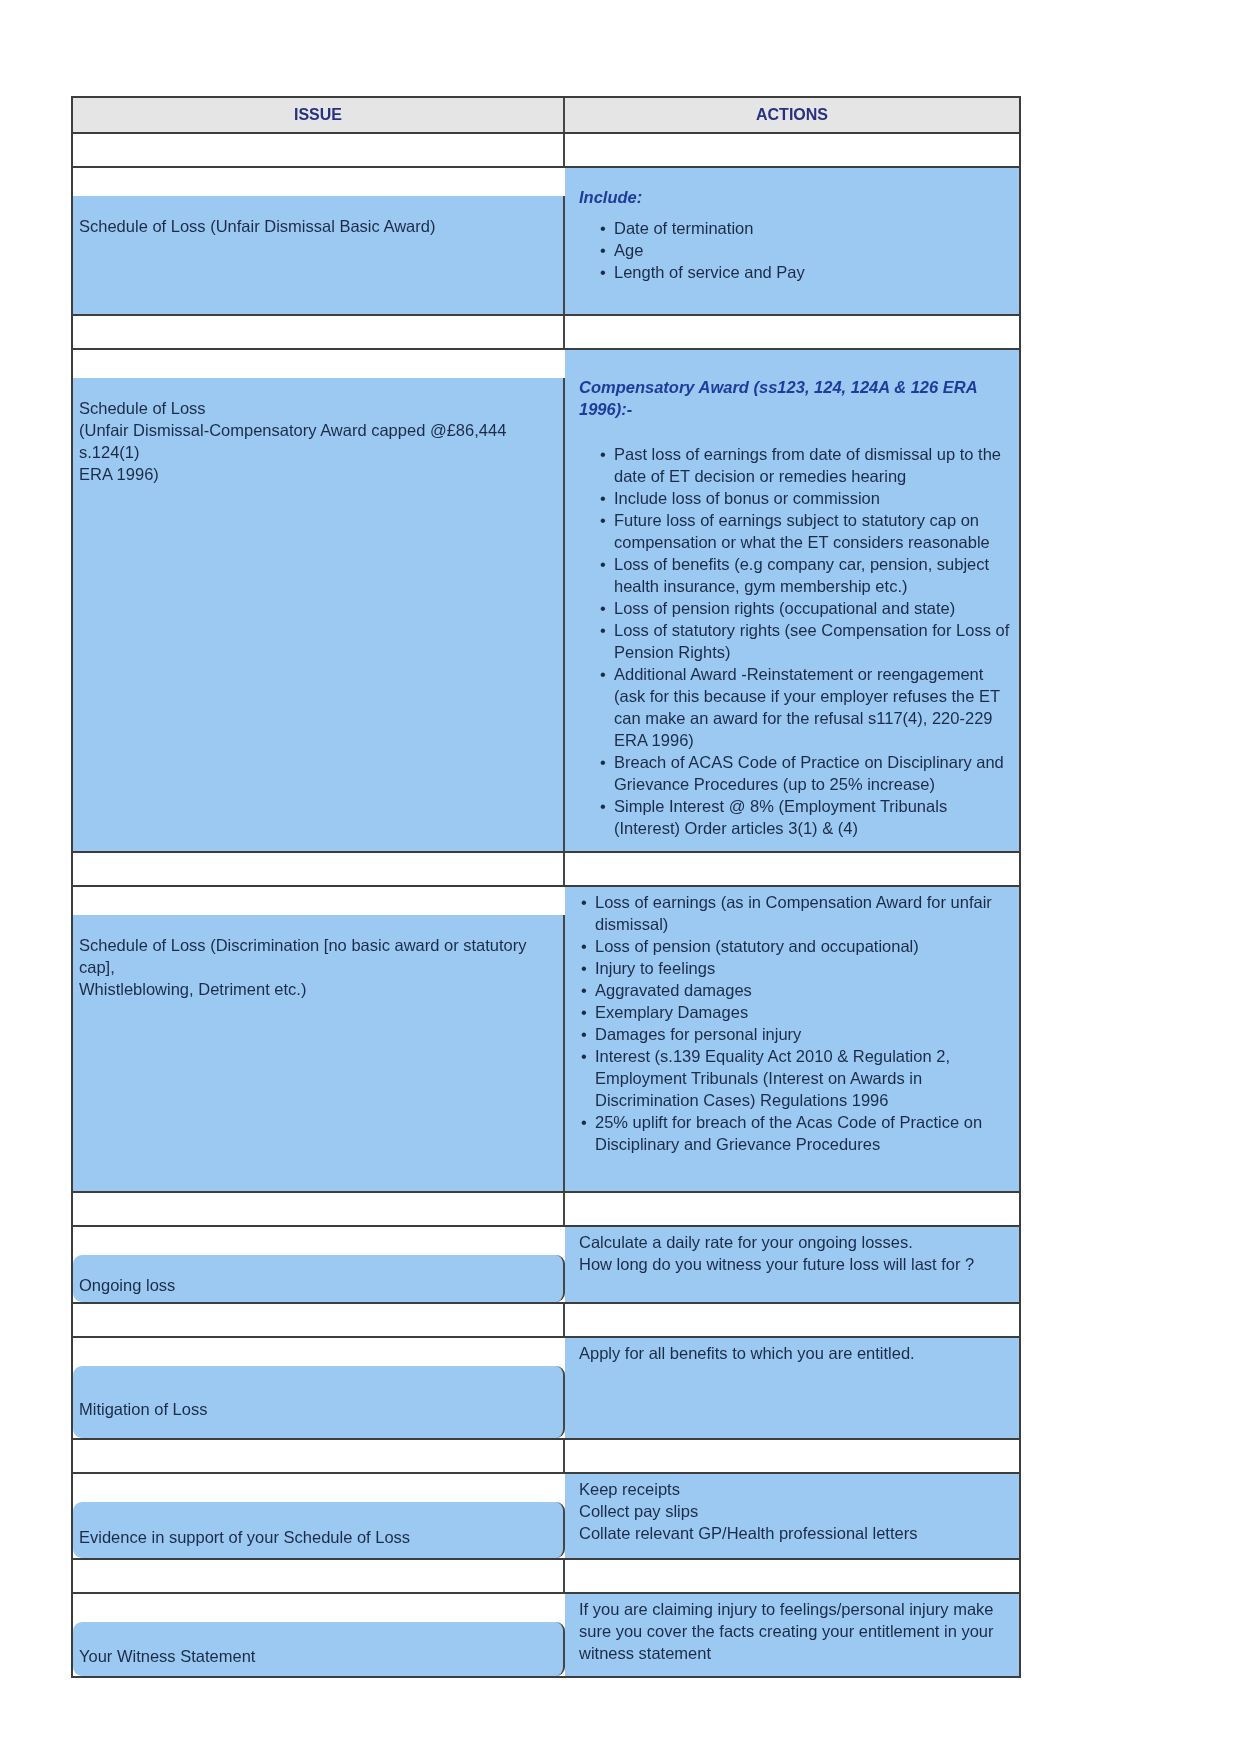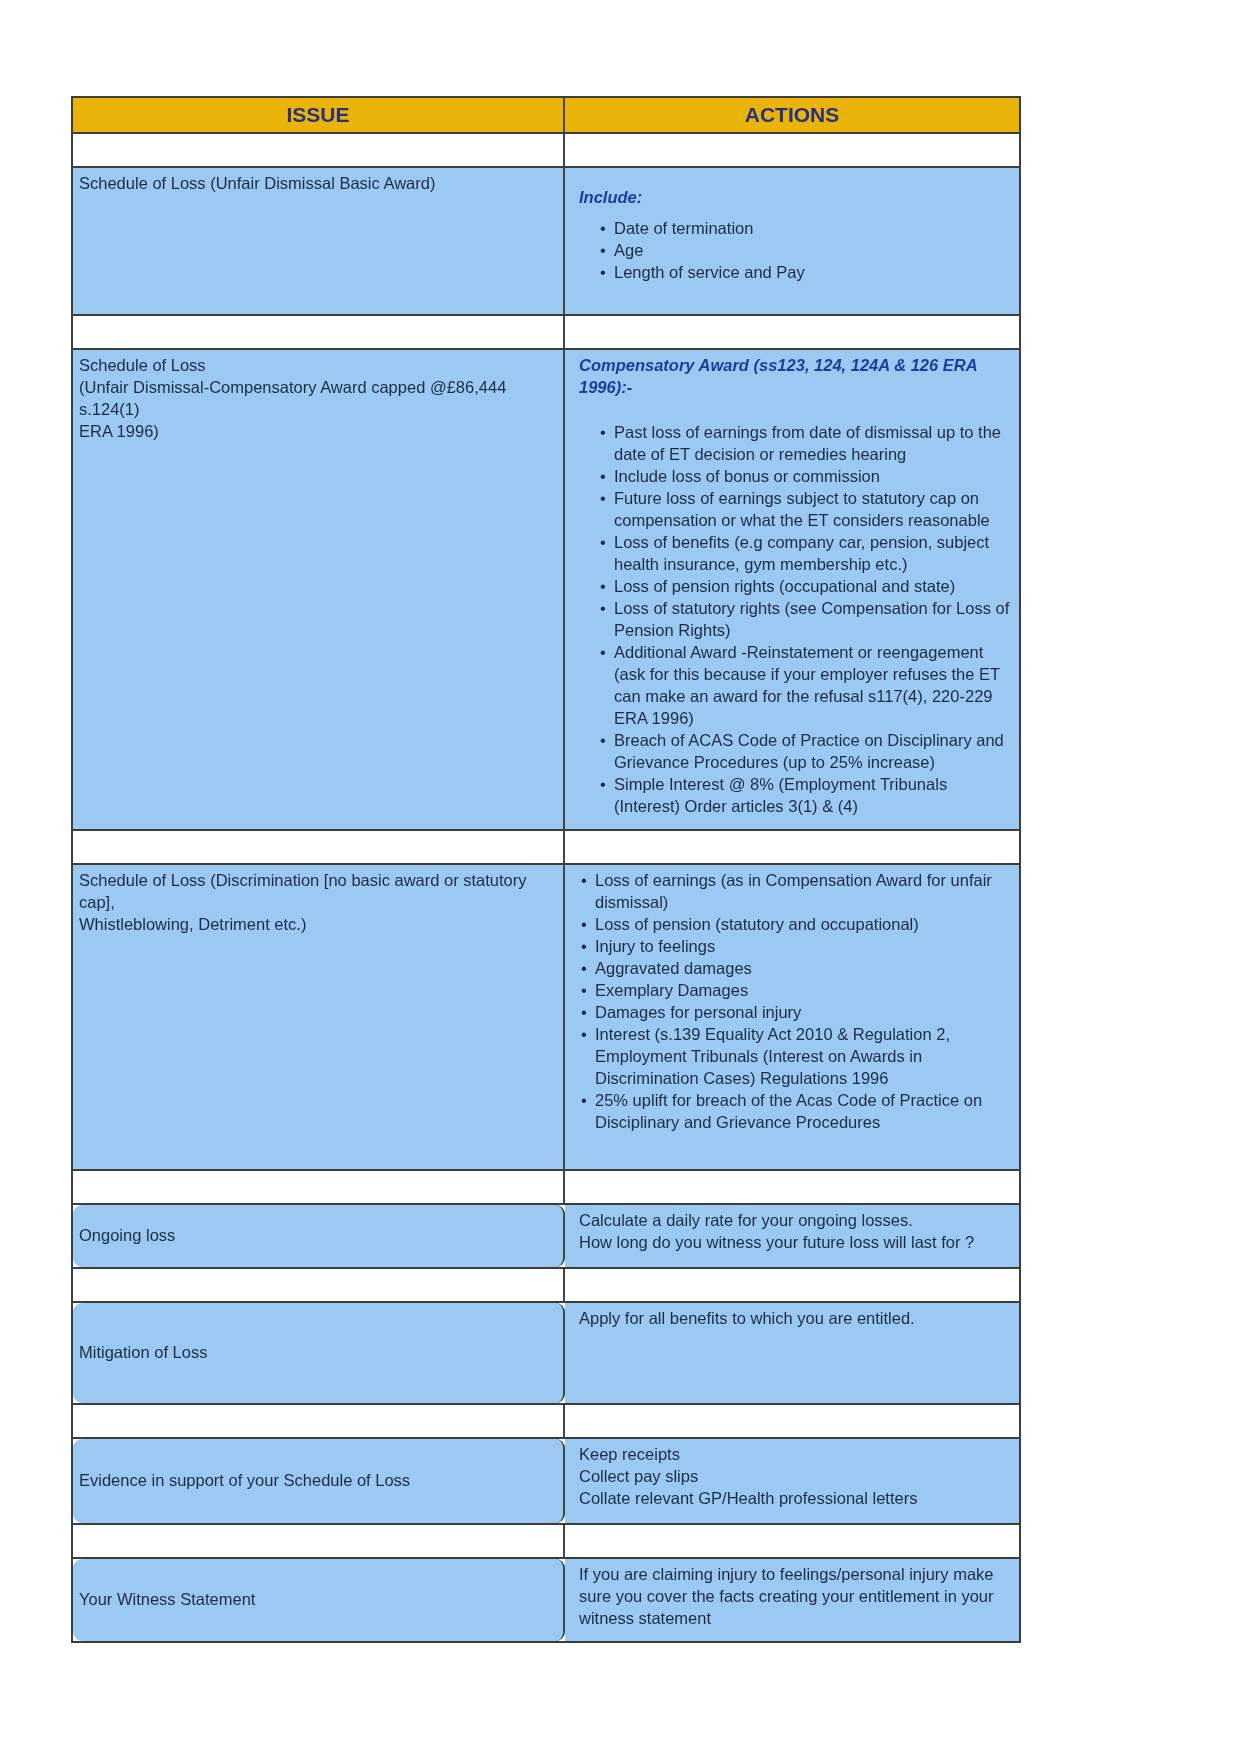"ISSUE" .header-row .cell { background: #eab308 -> #e5e5e5; font-size: 21px -> 16px }
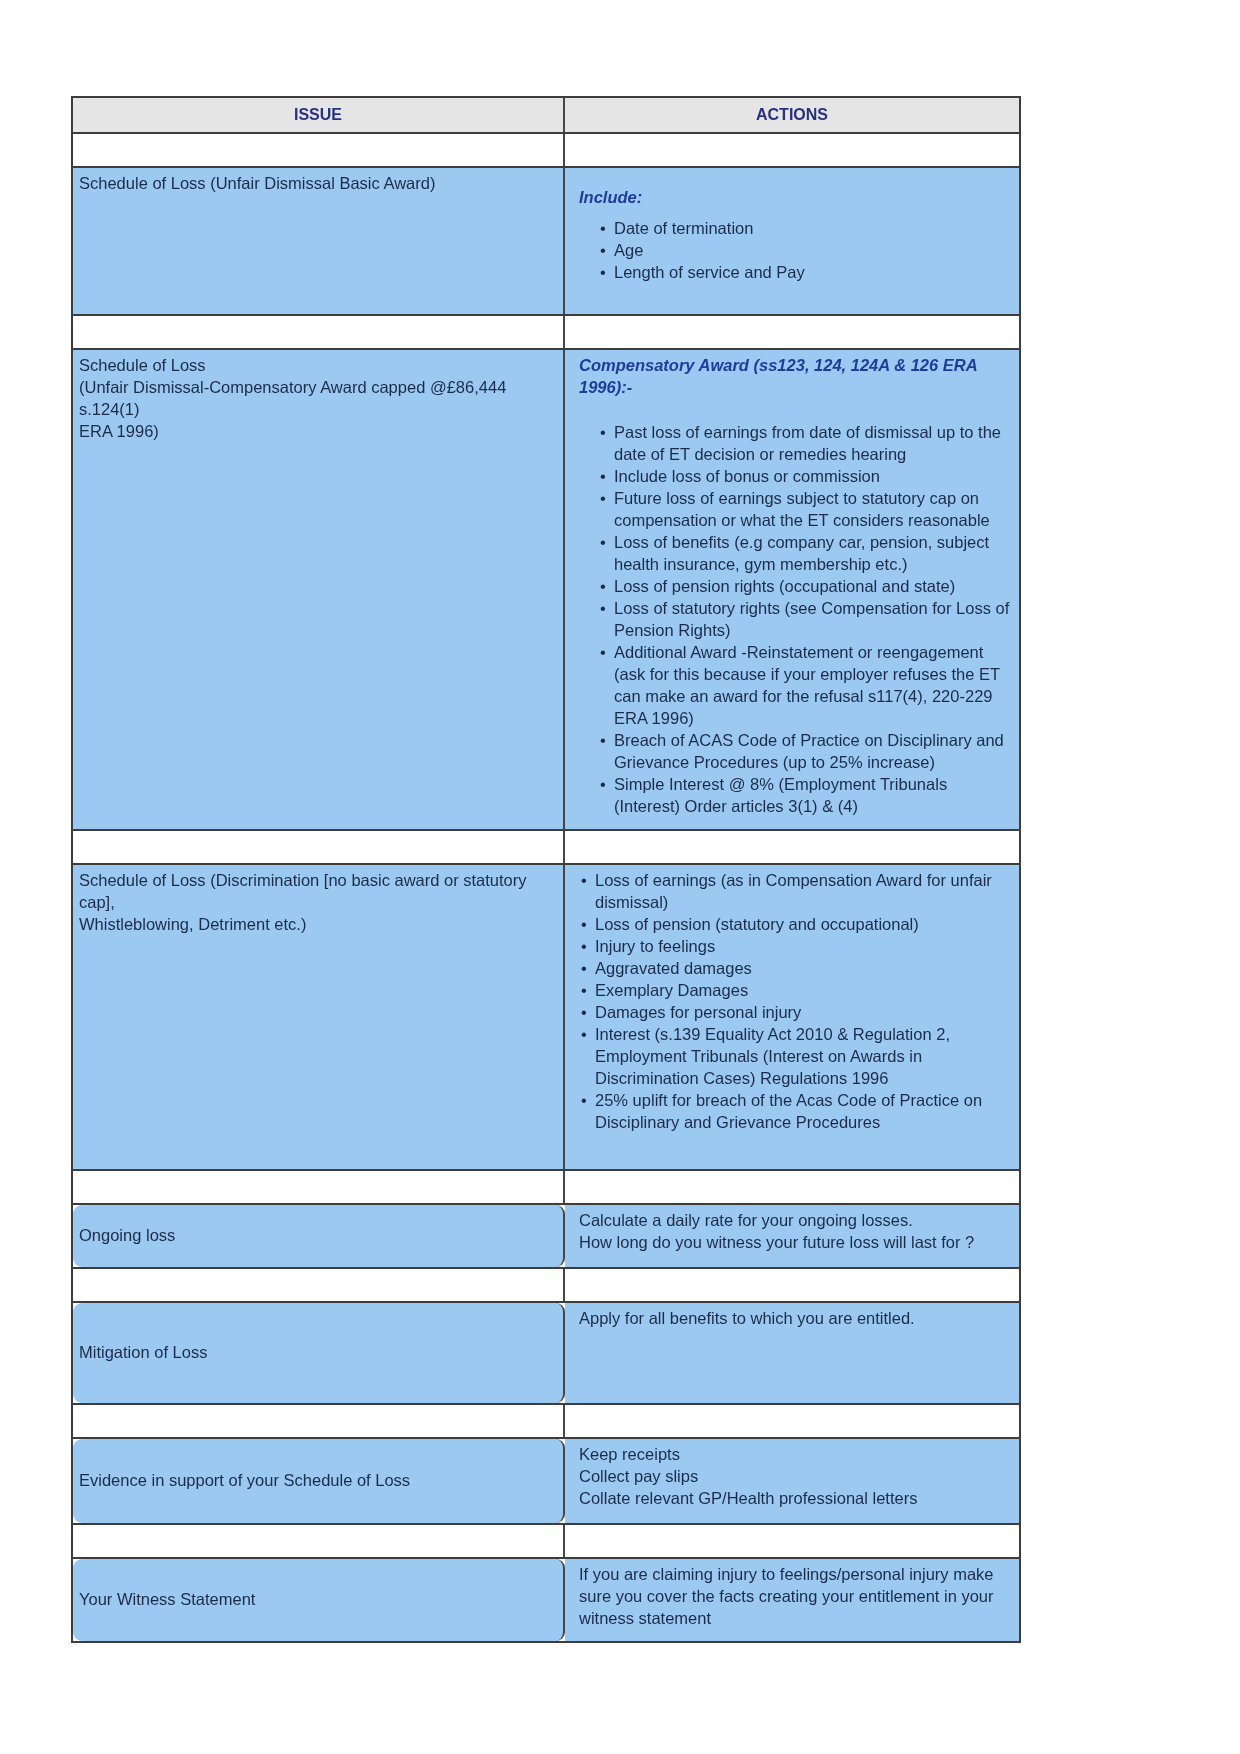"Schedule of Loss (Unfair Dismissal" .content .c1 { margin-top: none -> 28px; padding: 4px 8px 6px 6px -> 19px 8px 6px 6px }
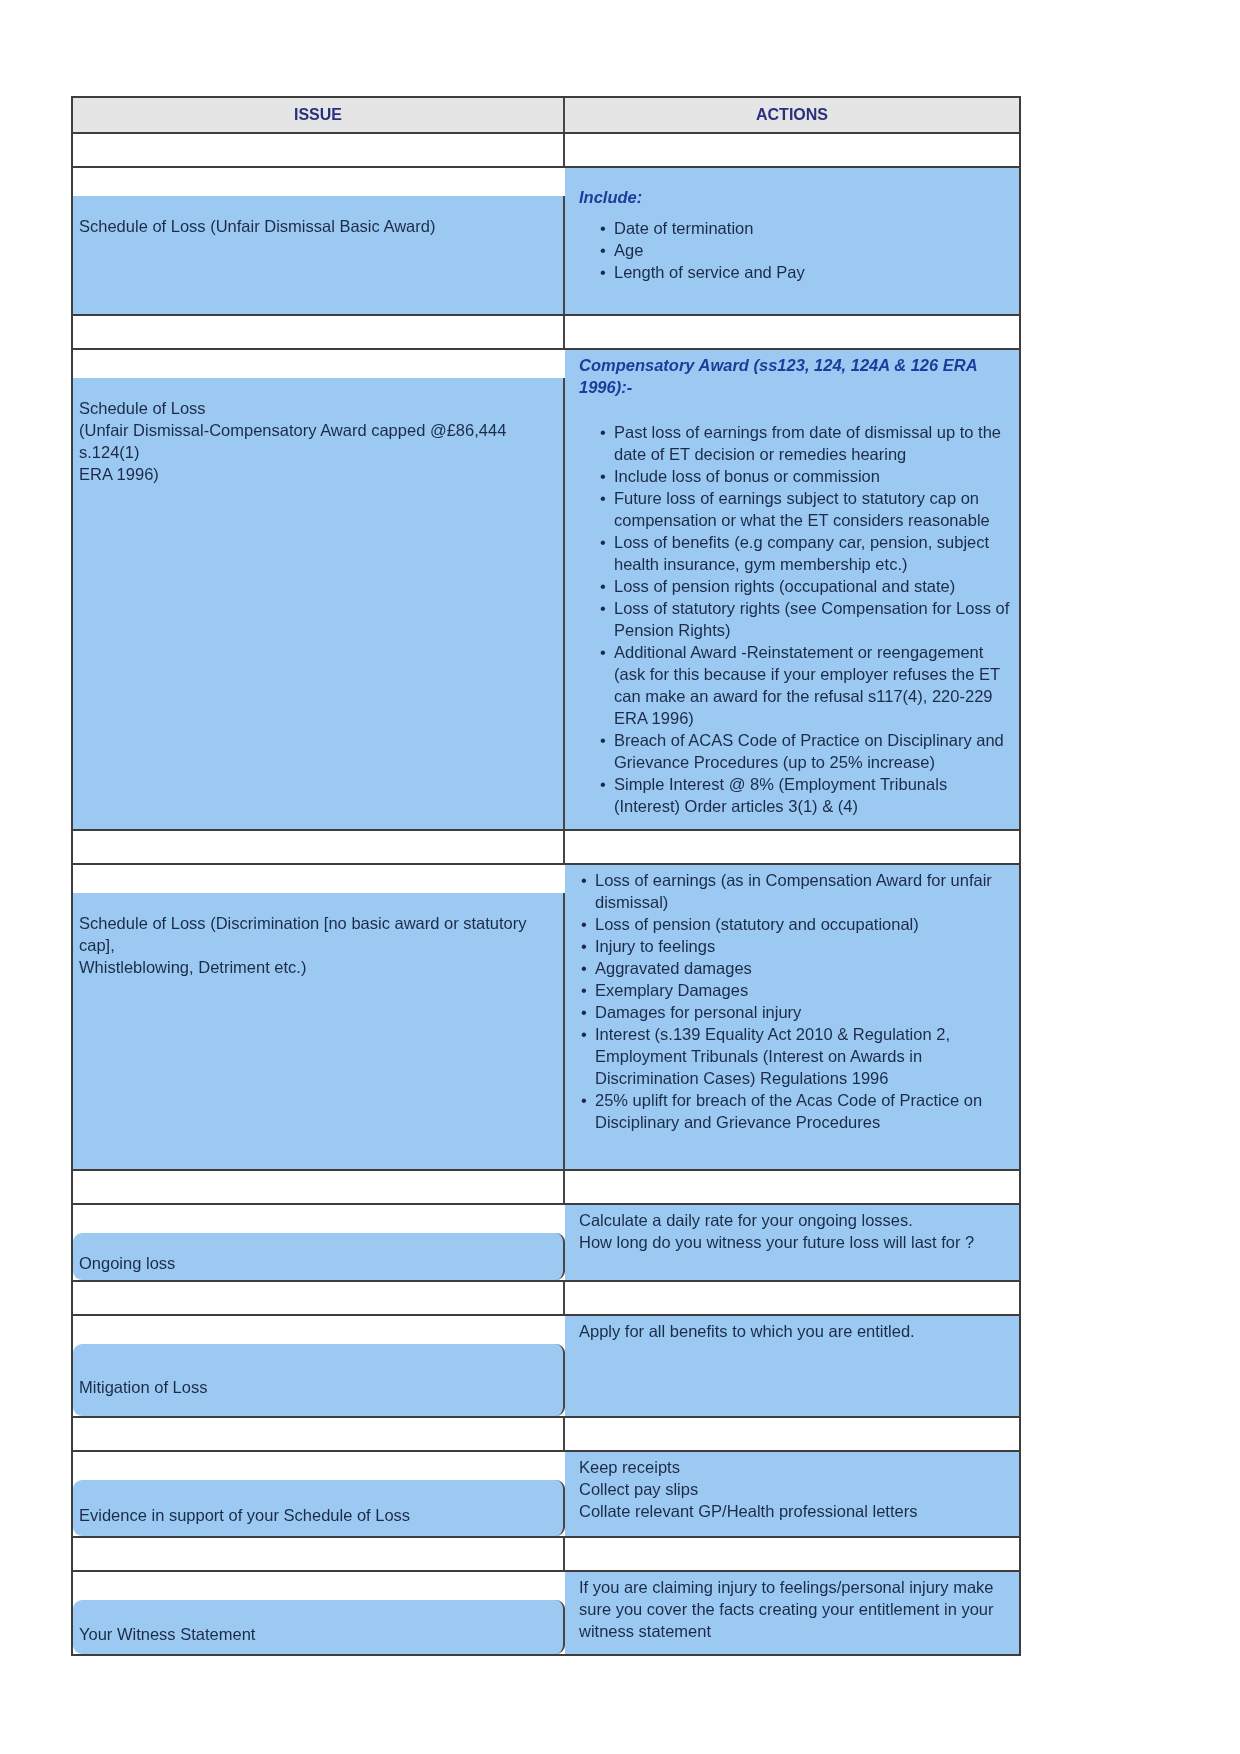"Compensatory Award (ss123, 124, 124A" .r2 .actions-heading { margin: 0 0 23px 0 -> 22px 0 23px 0 }
